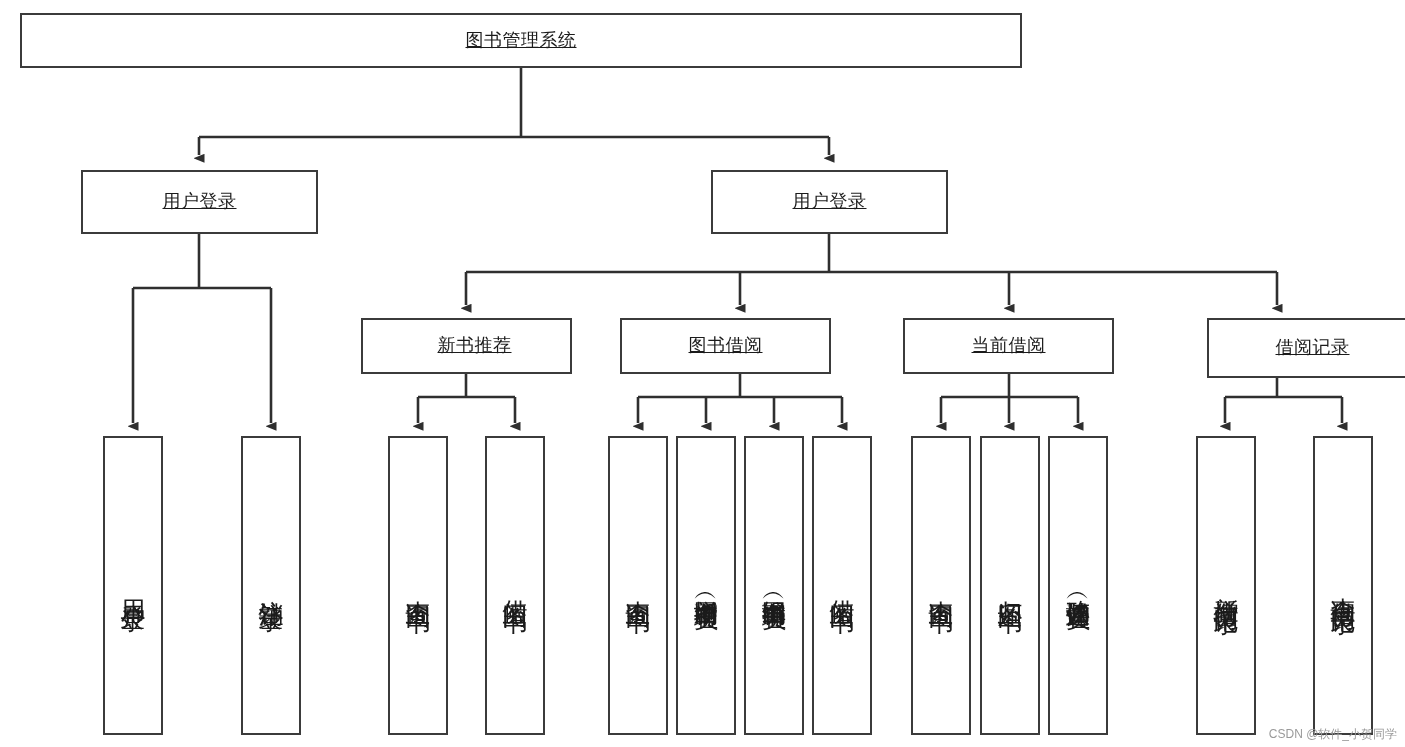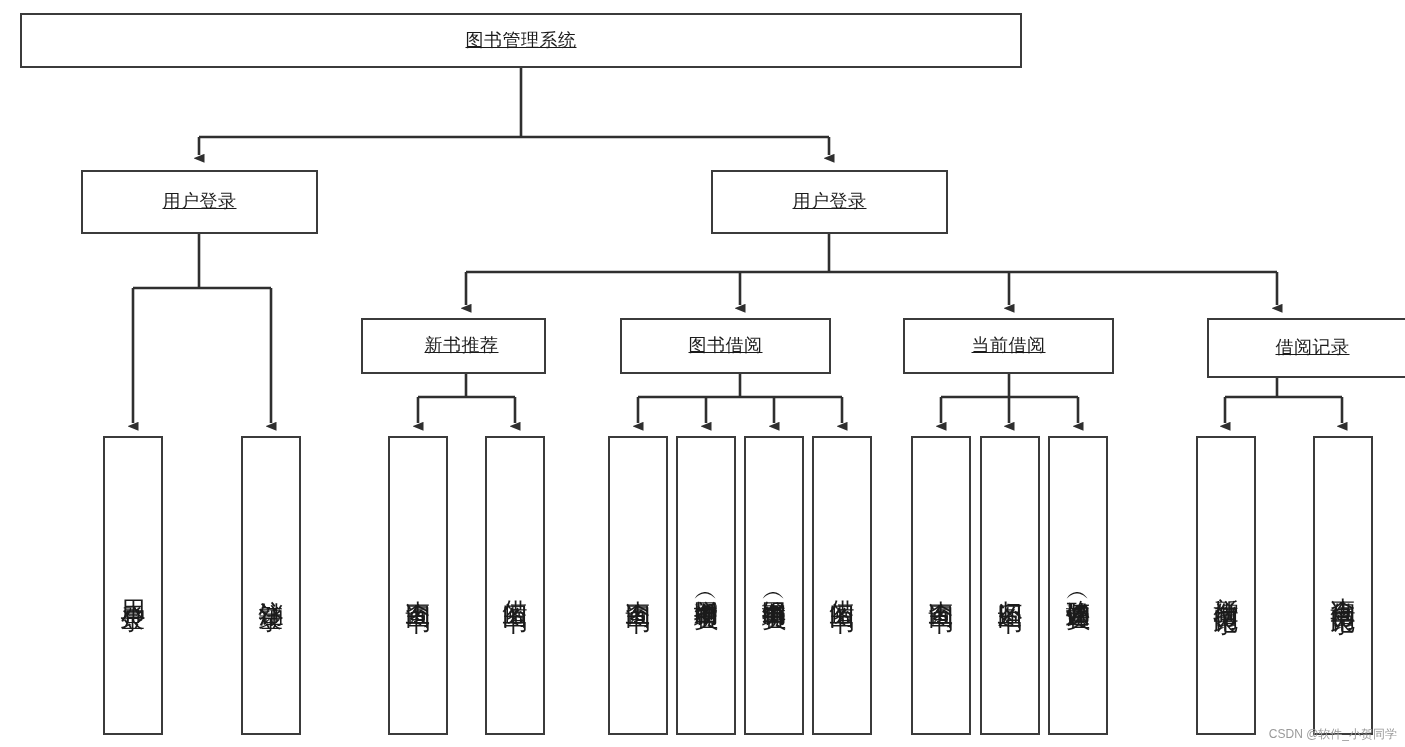"新书推荐" div.node { width: 185px -> 211px }
